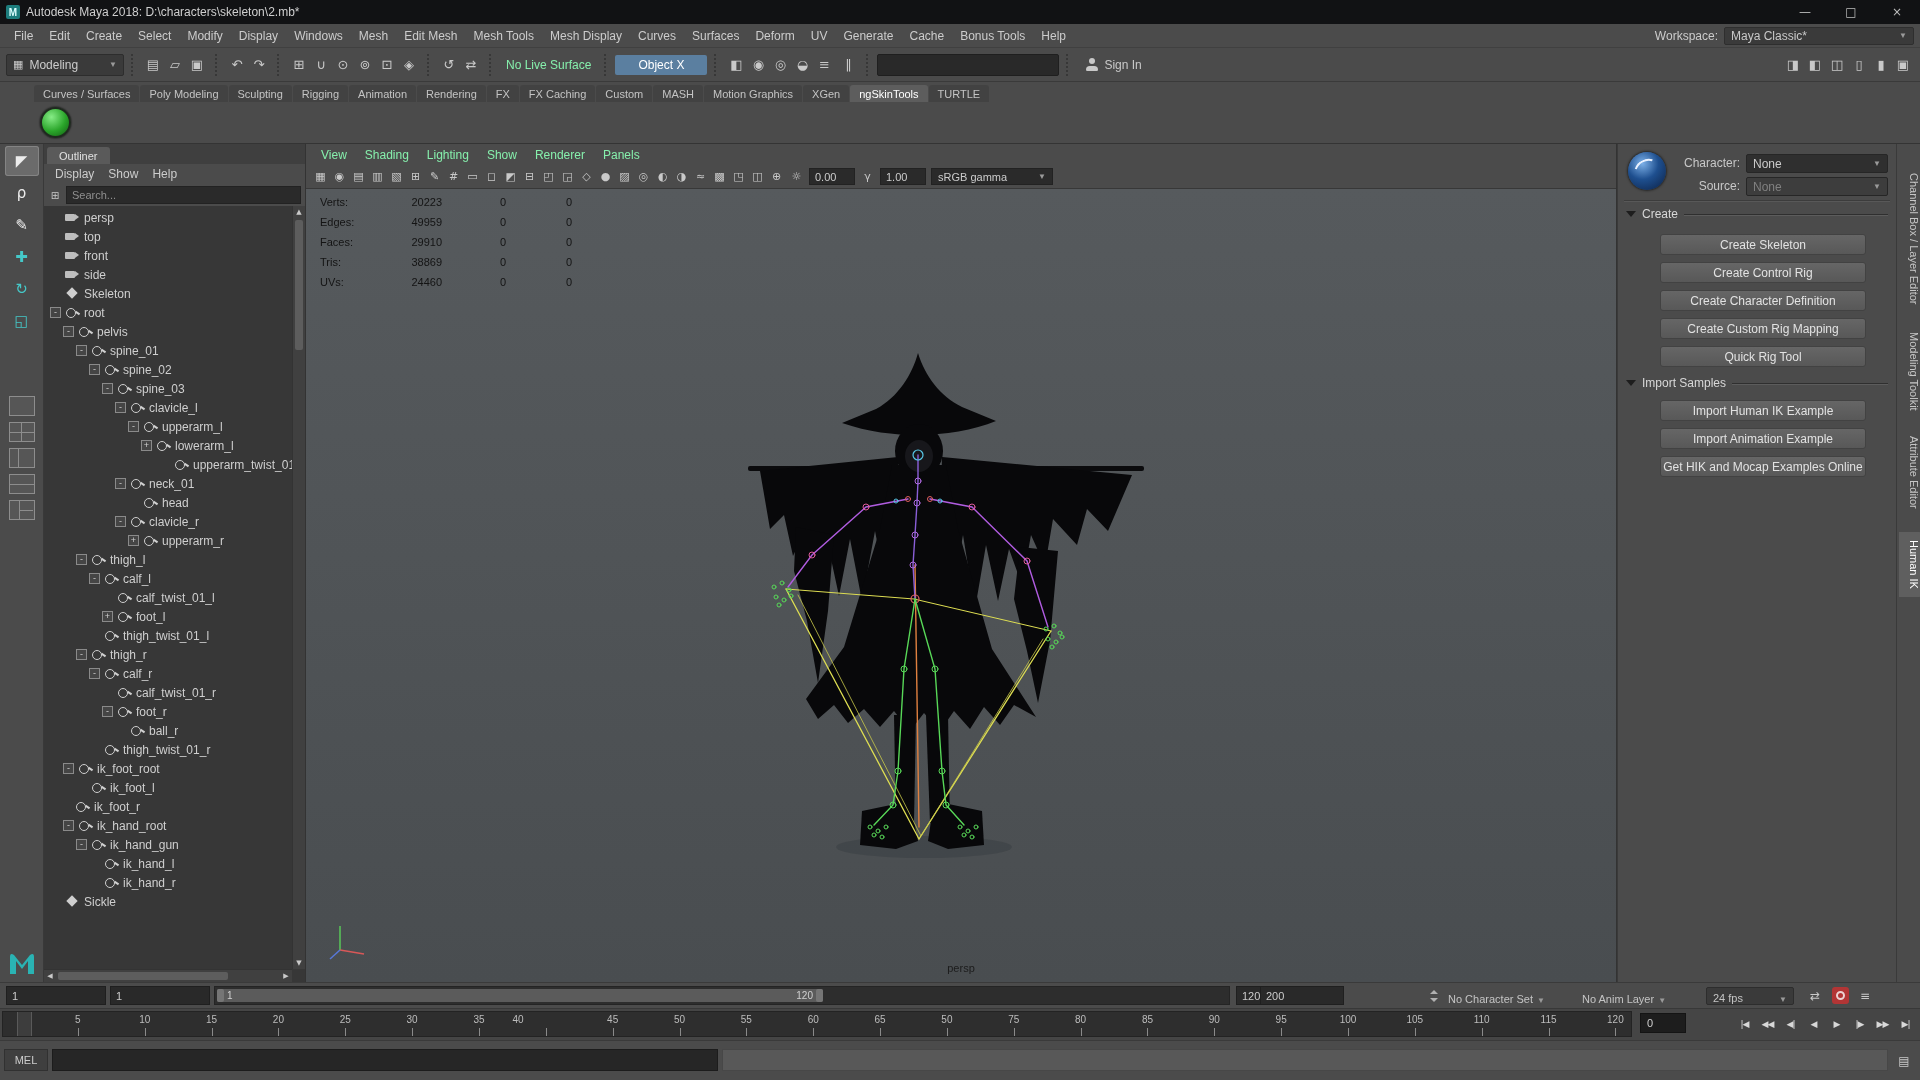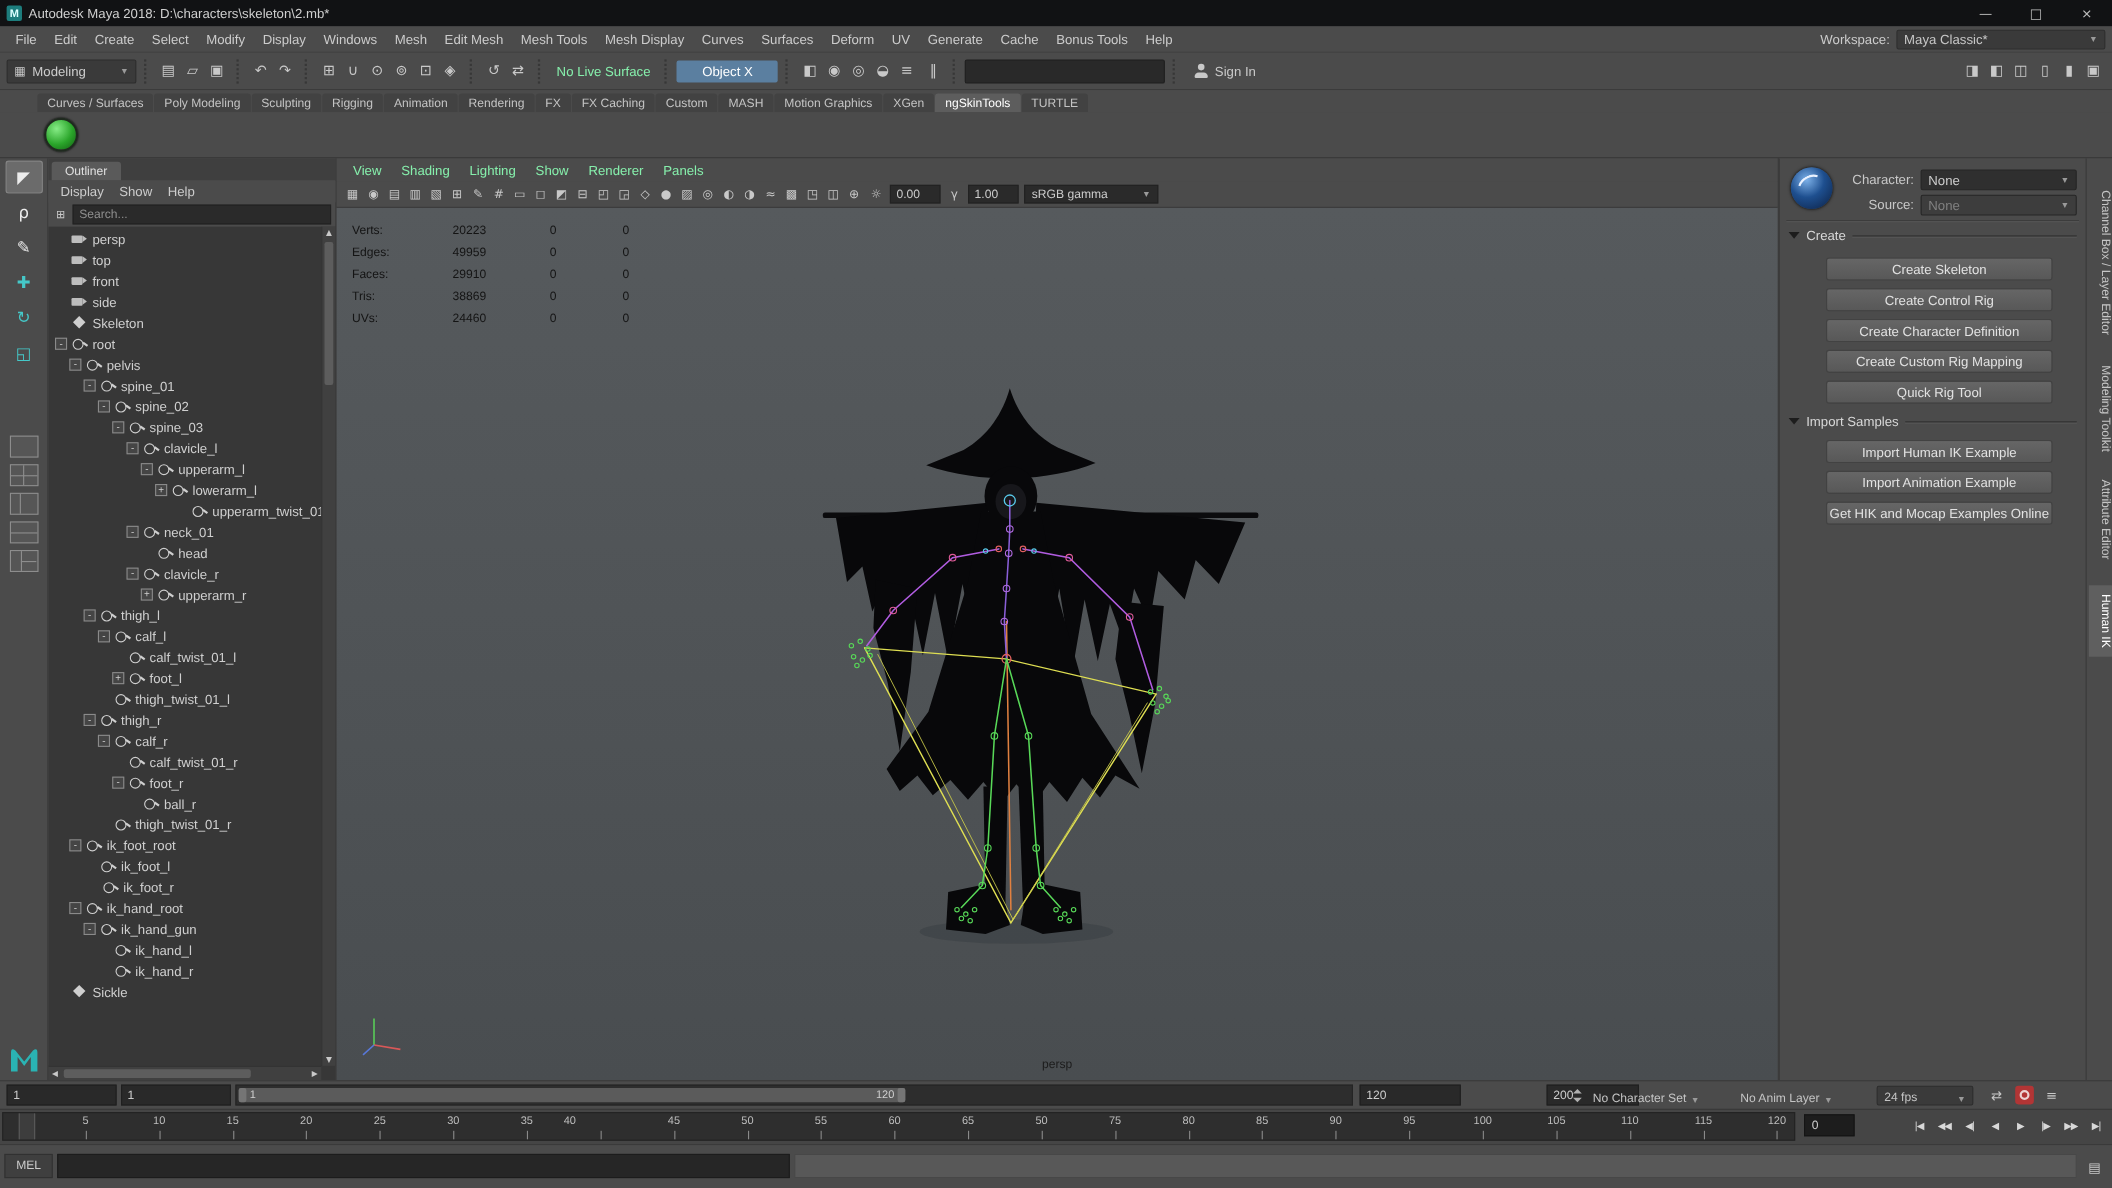"Verts:" .hud-row { align-items: flex-end -> flex-start }
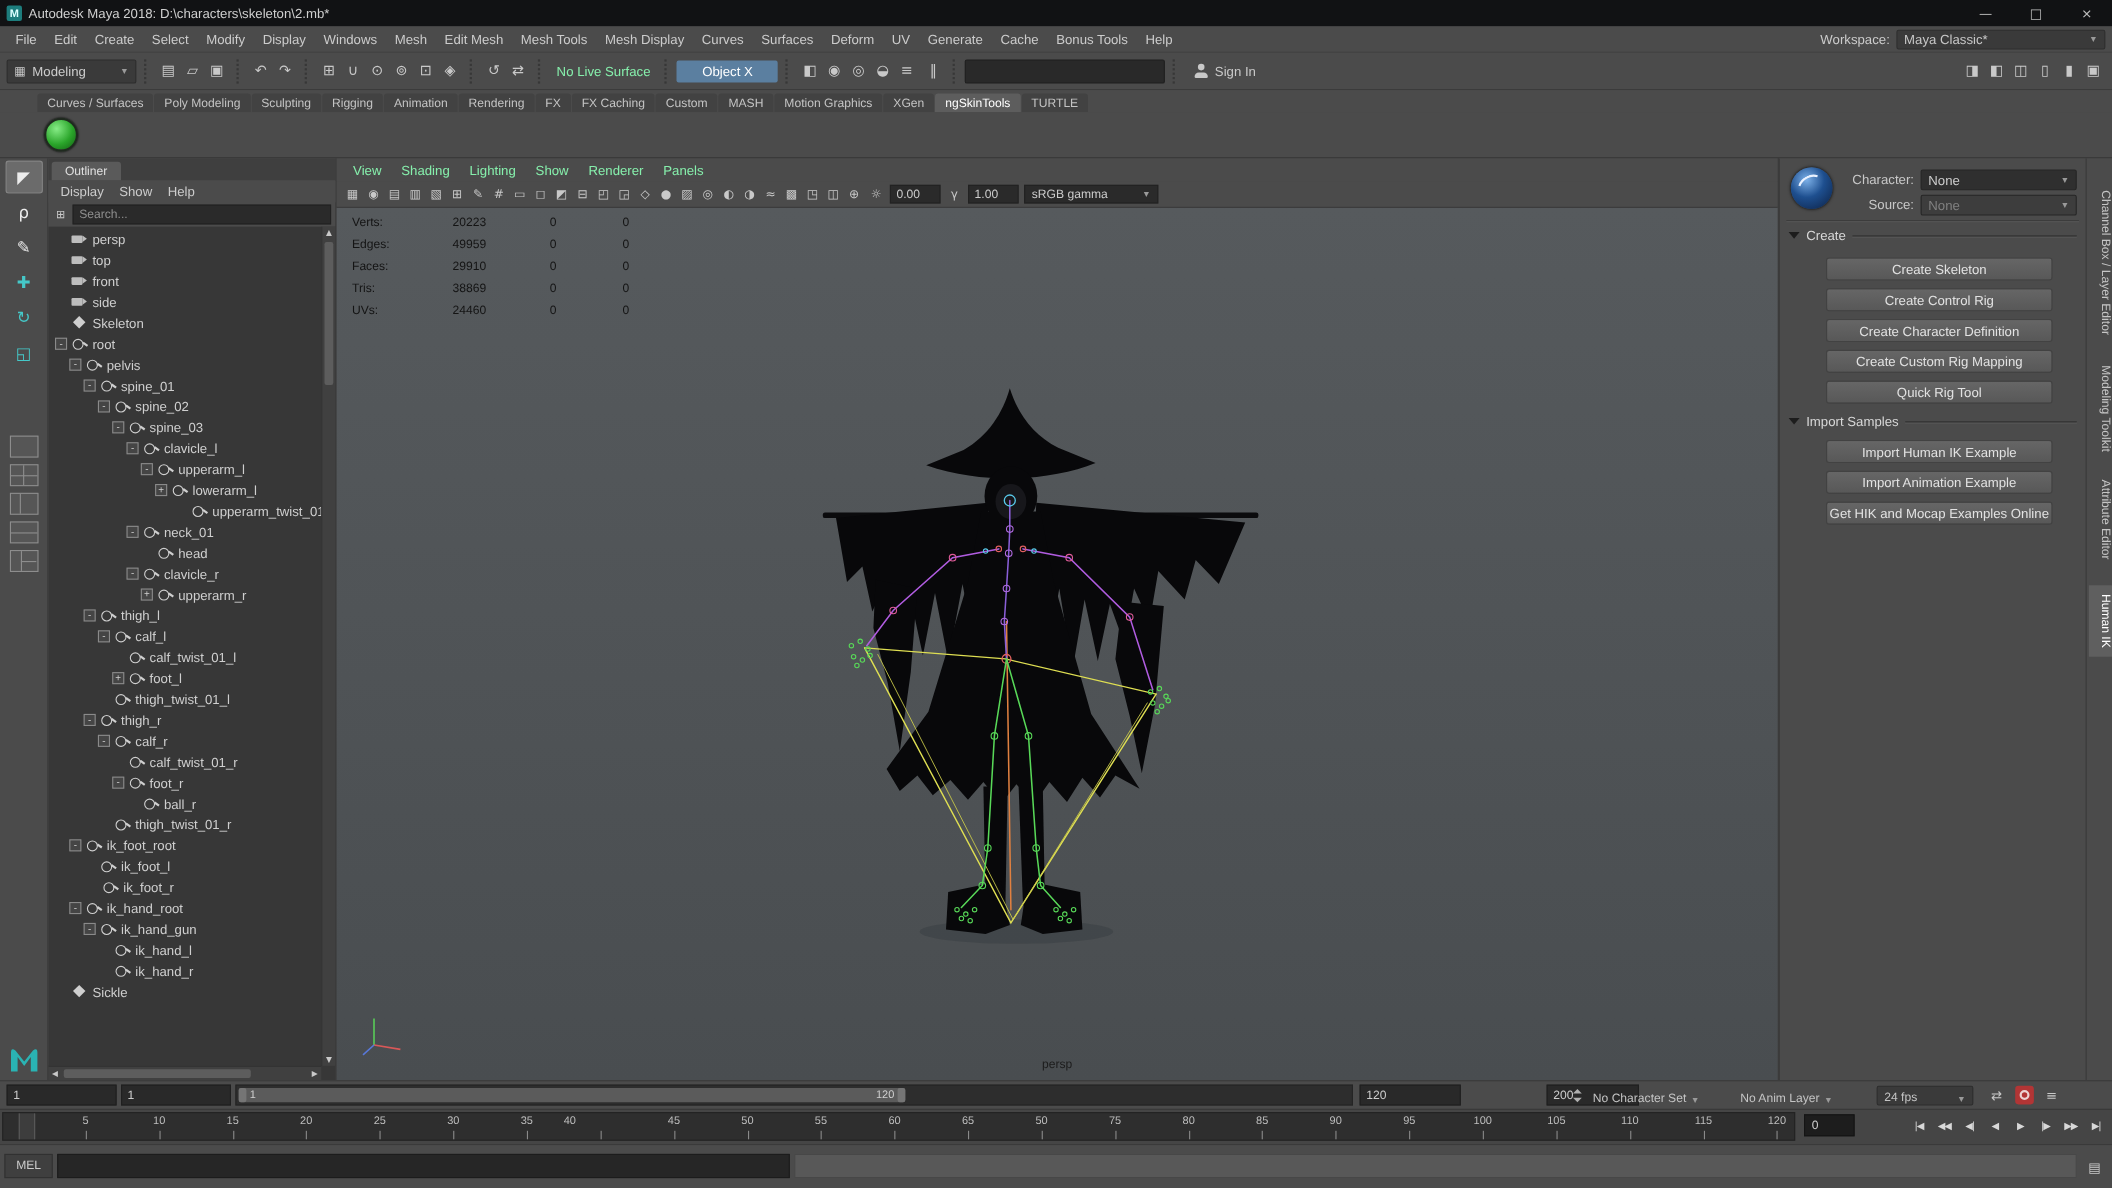"ik_foot_r" div.tree-row { padding-left: 34px -> 16px }
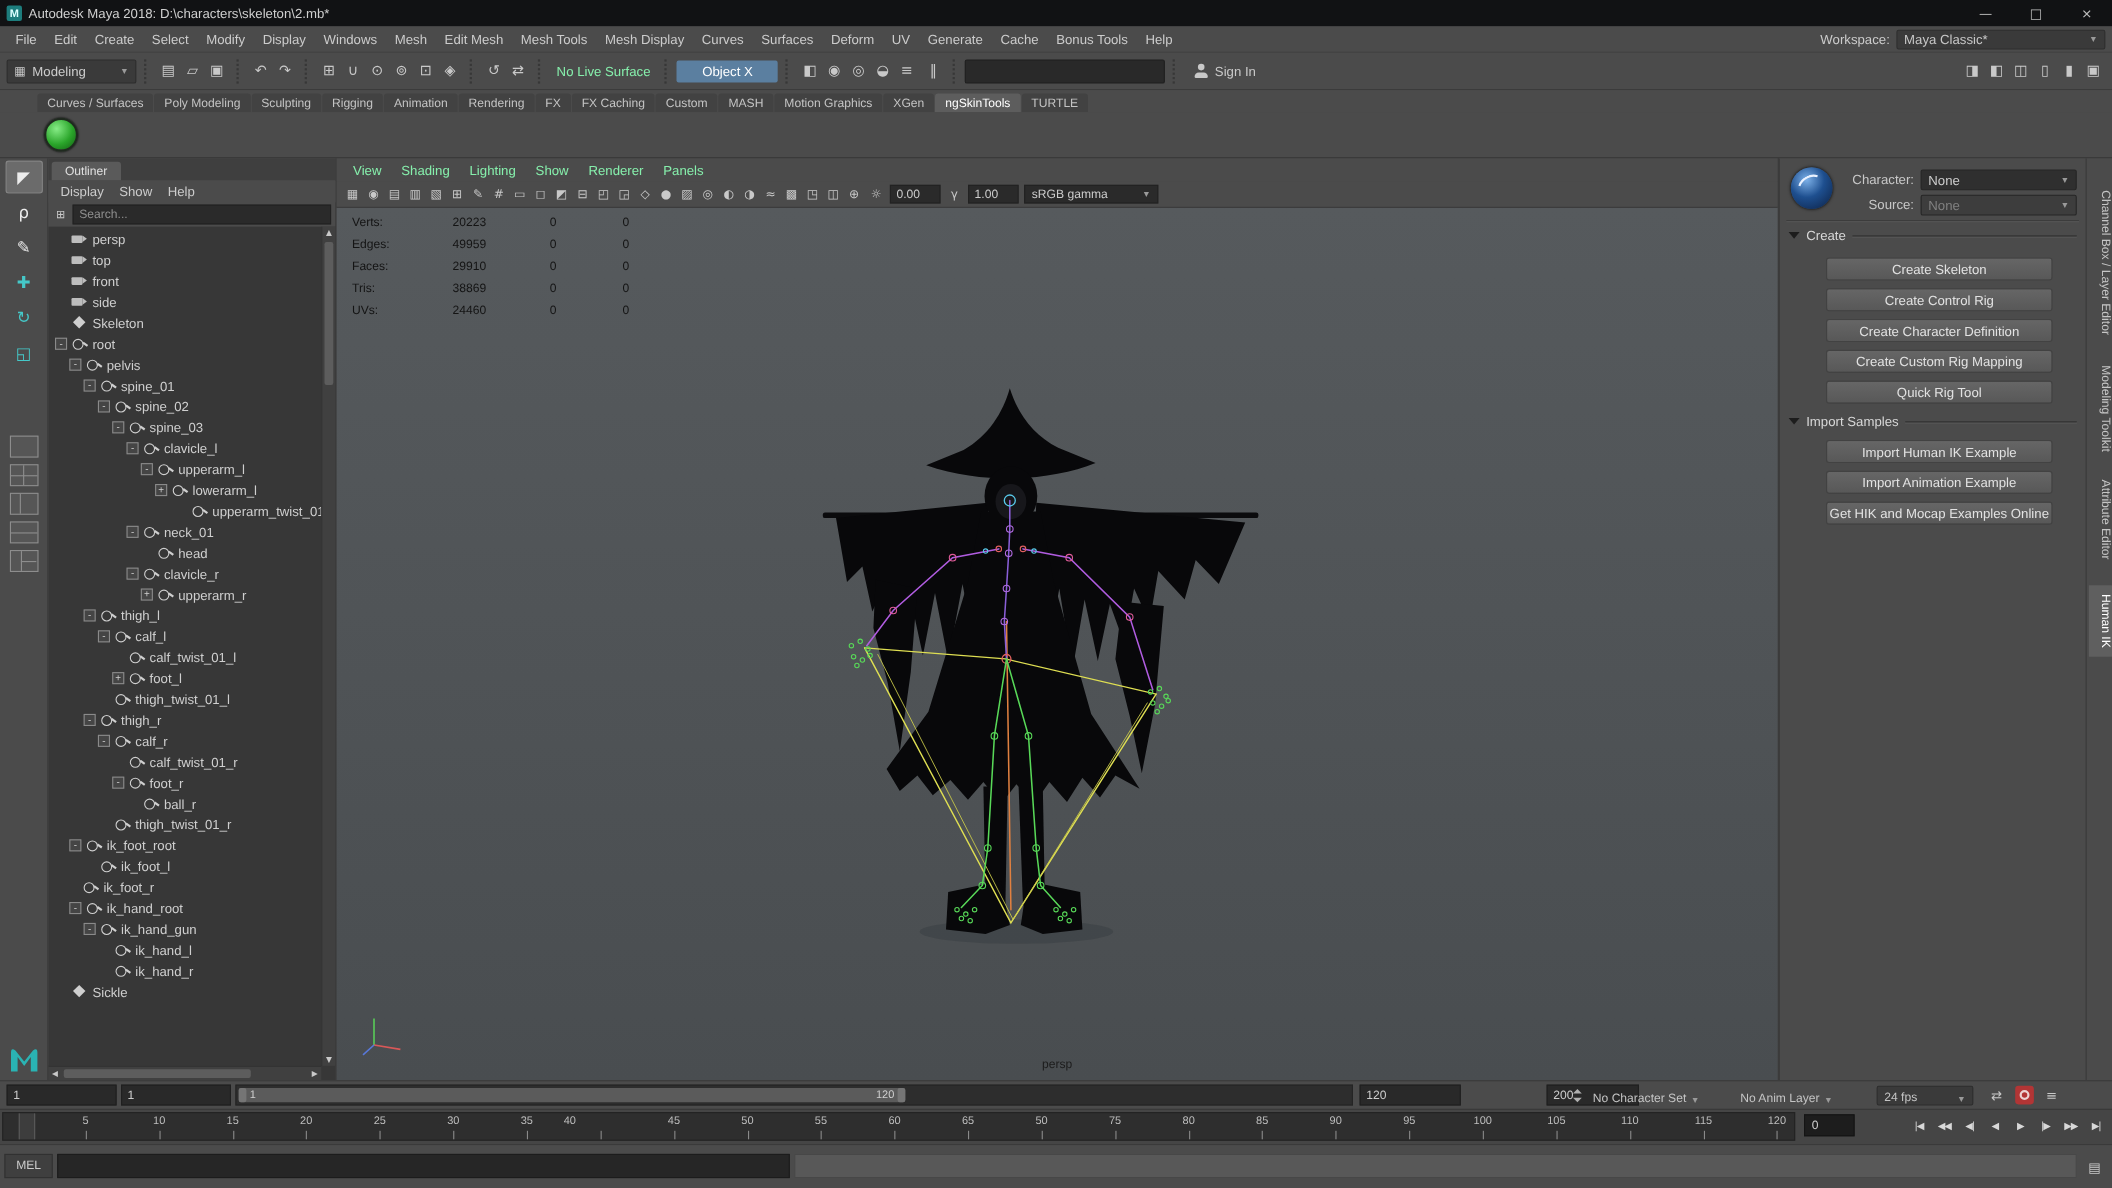"200" input.tl-field { left: 1406px -> 1260px }
